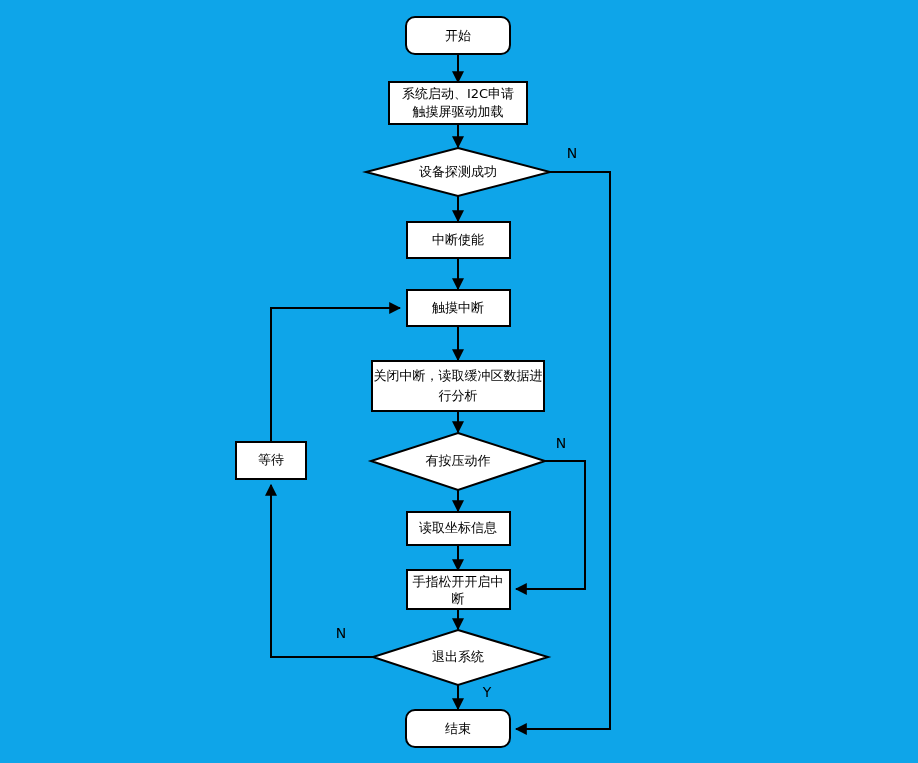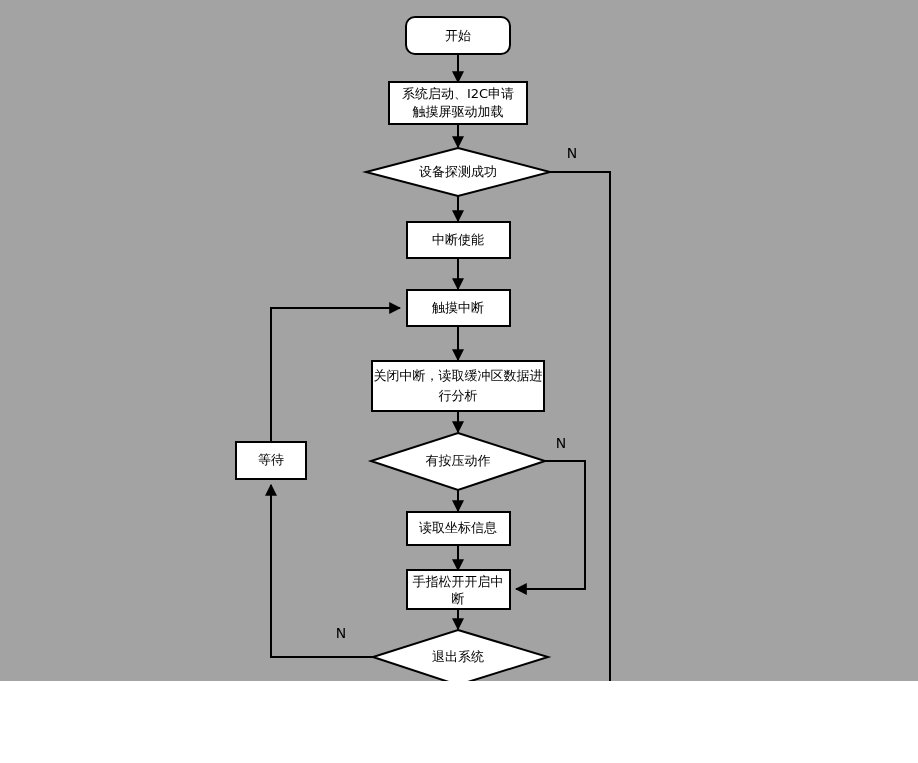"开始" #flow-root { background: #a3a3a3 -> #0ea5e9; height: 681px -> 763px }
